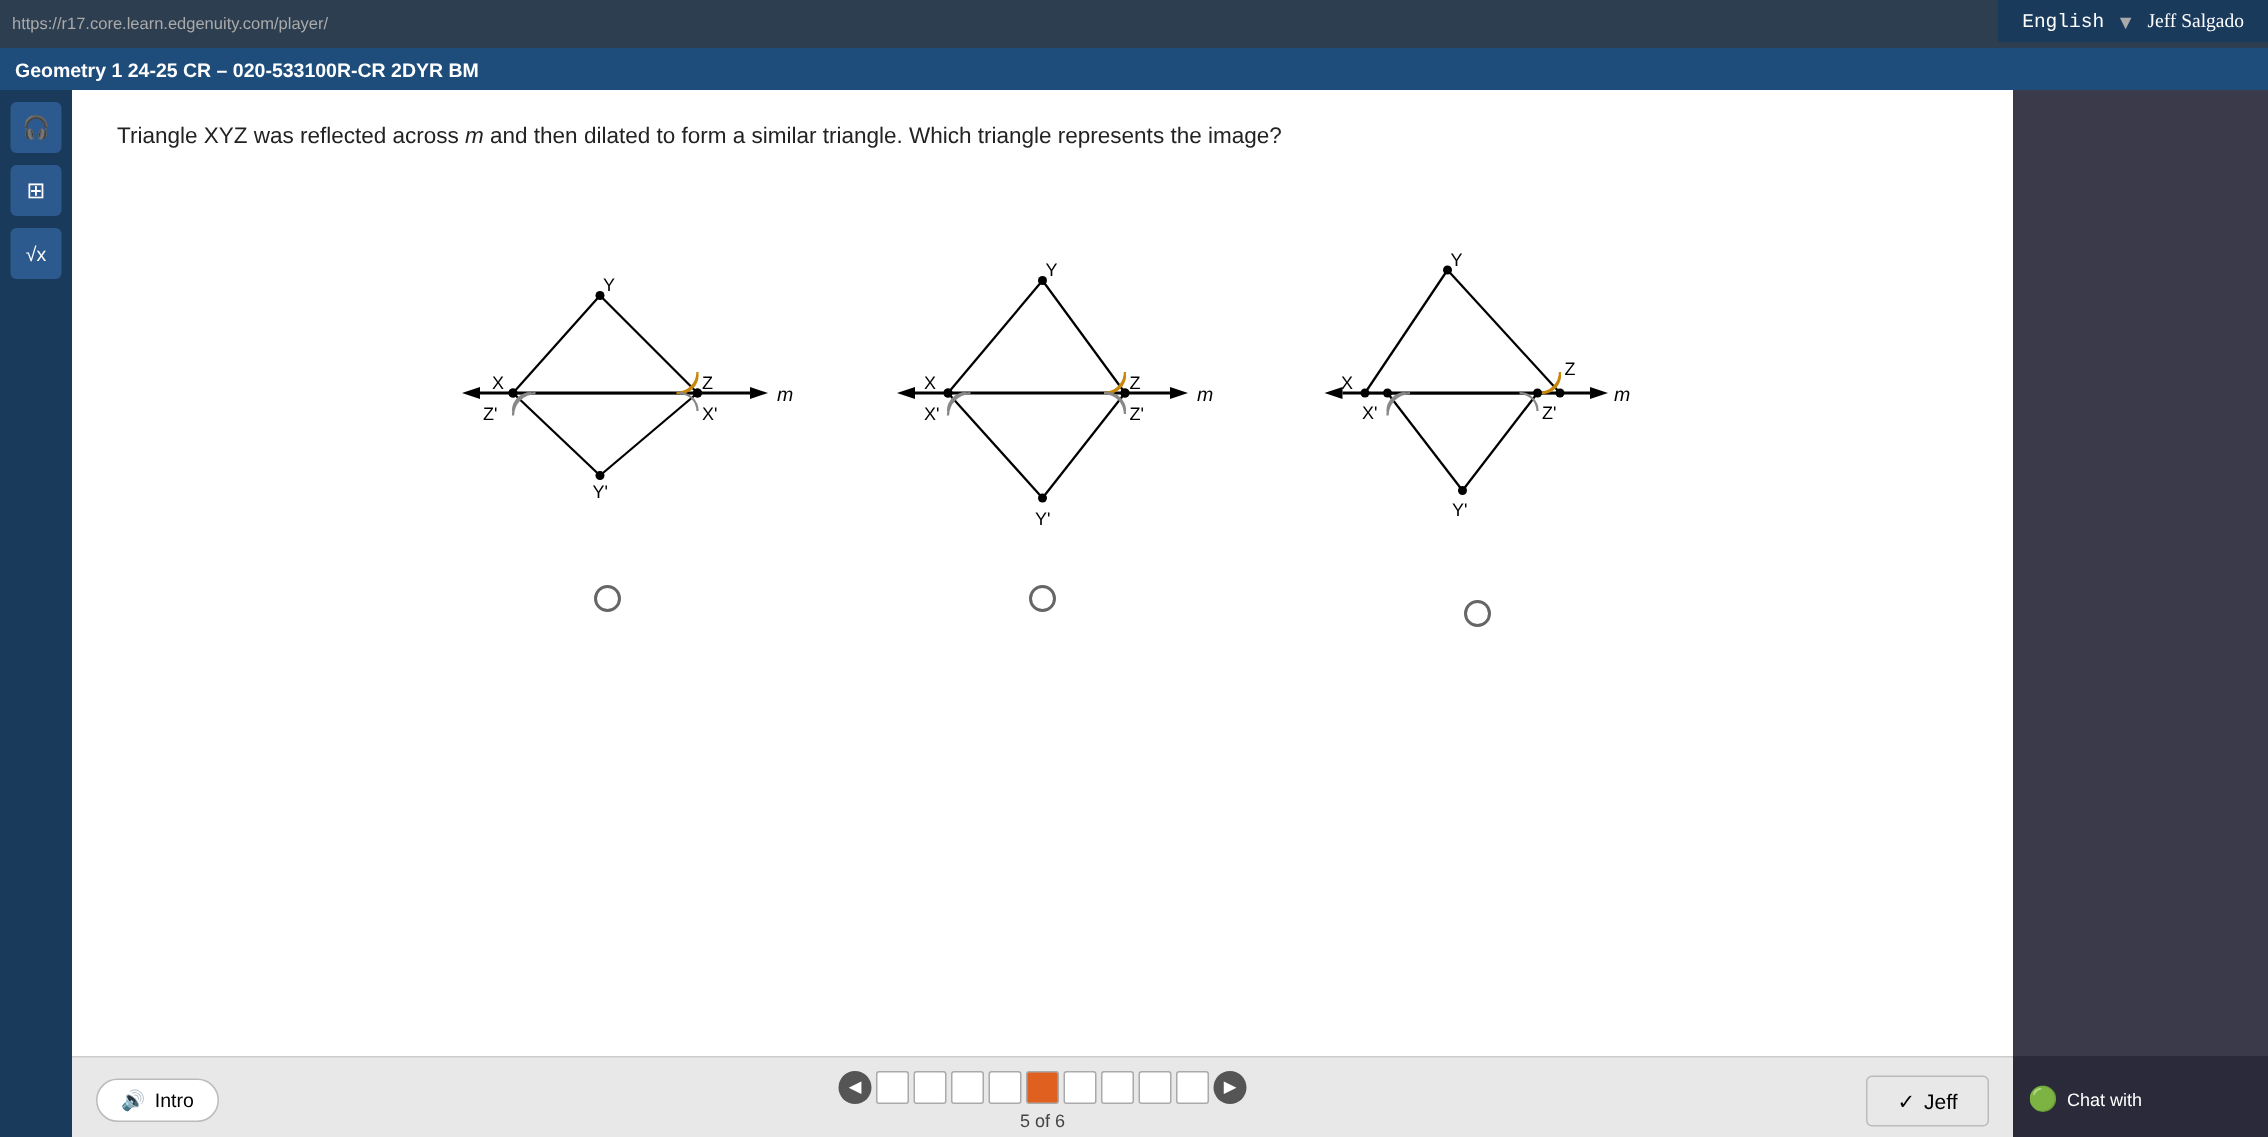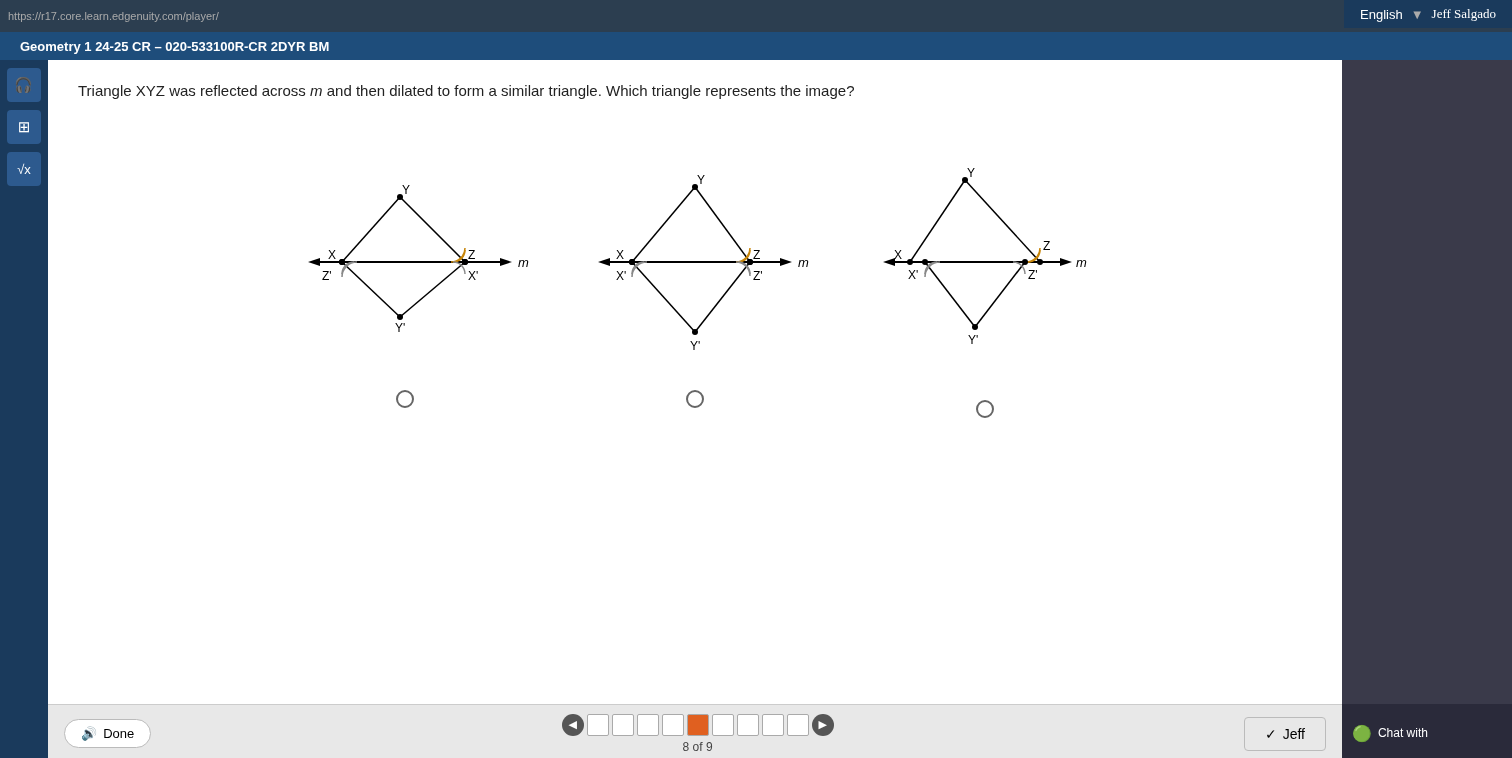"English" span { font-family: none -> Liberation Mono, monospace }
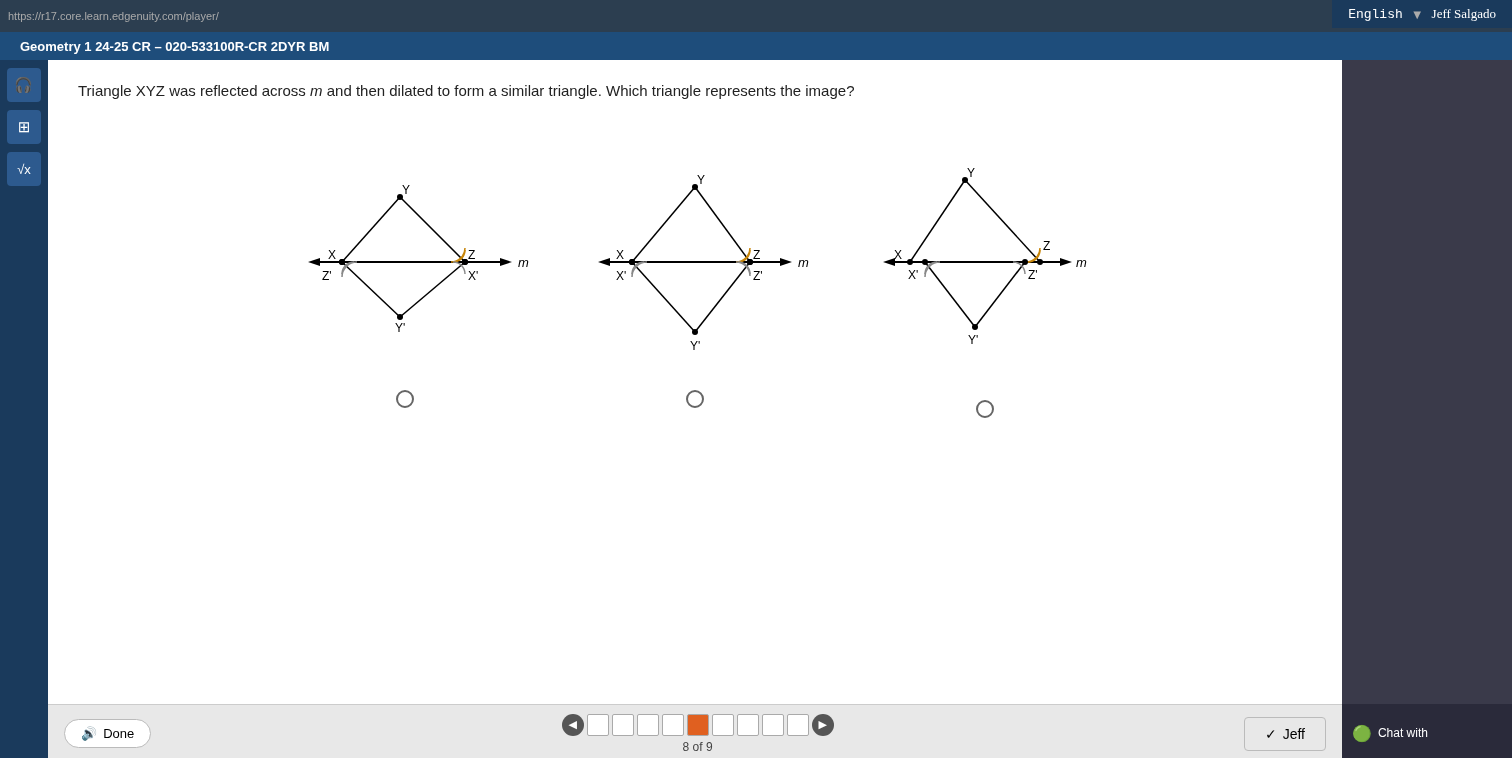"Geometry 1 24-25 CR –" div { padding: 0 20px -> 0 10px }
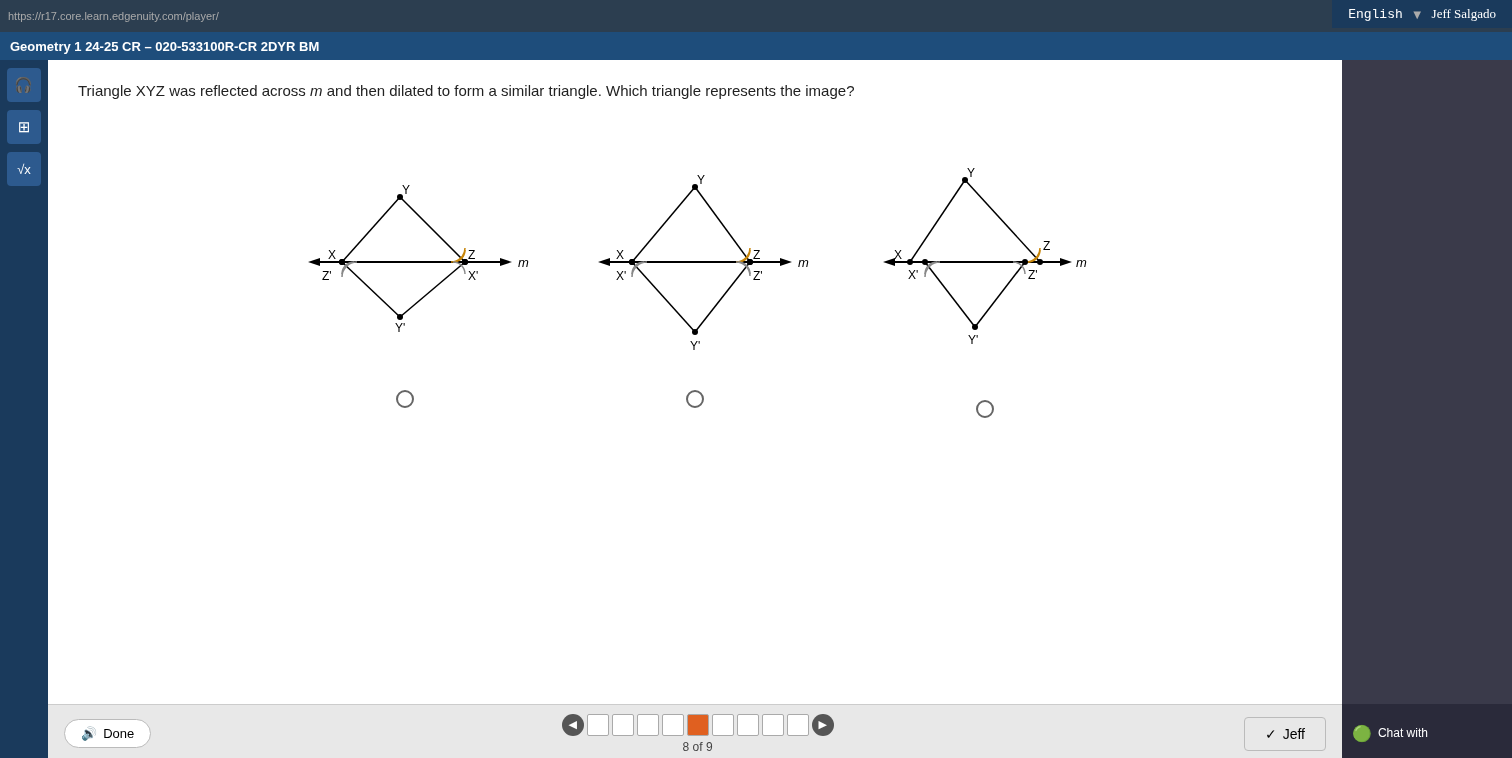"Done" span { text: Done -> Intro }
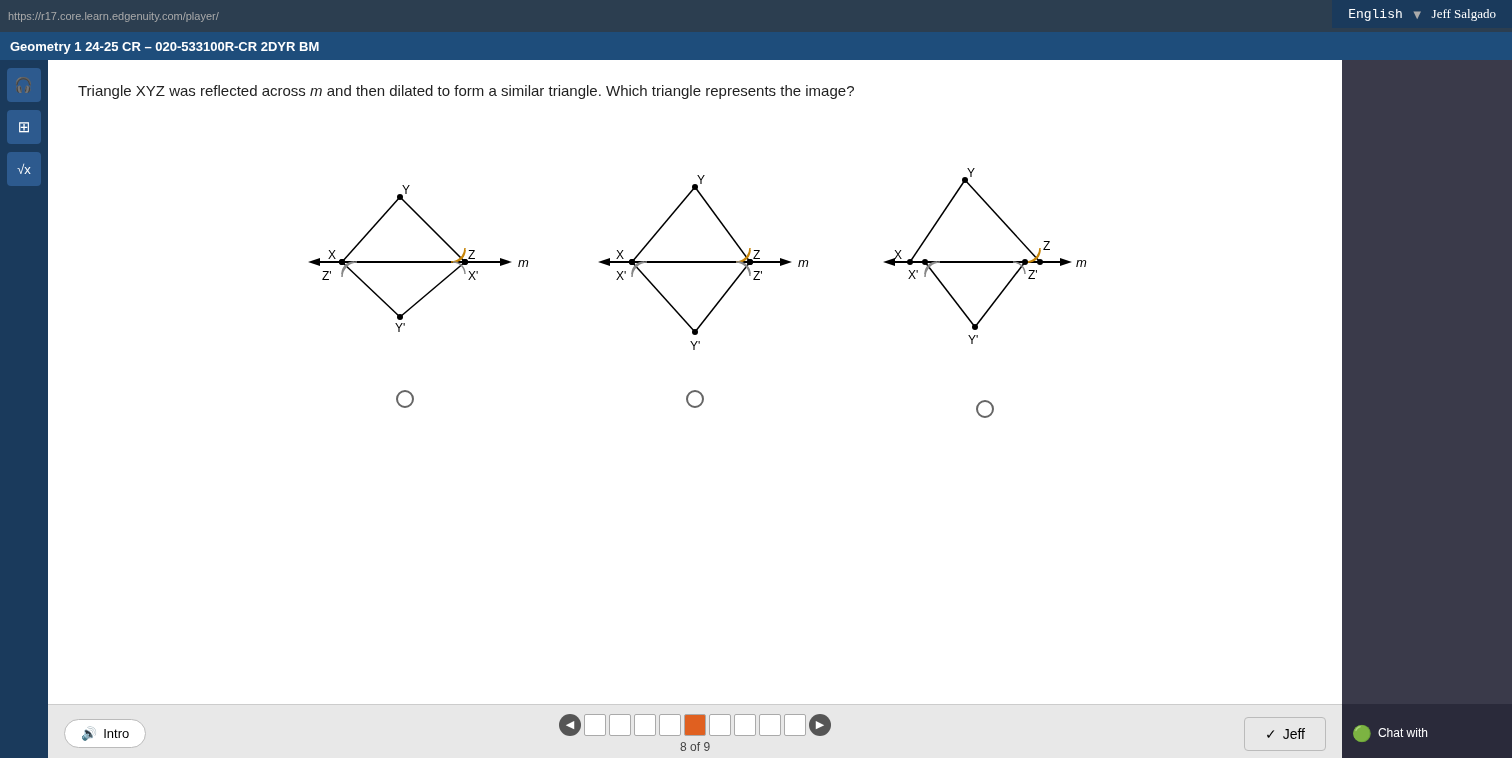"8 of 9" span { text: 8 of 9 -> 5 of 6 }
